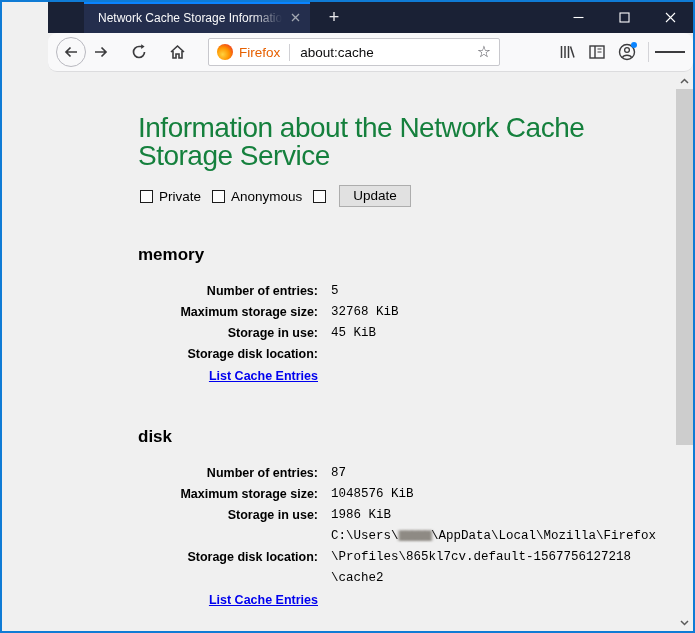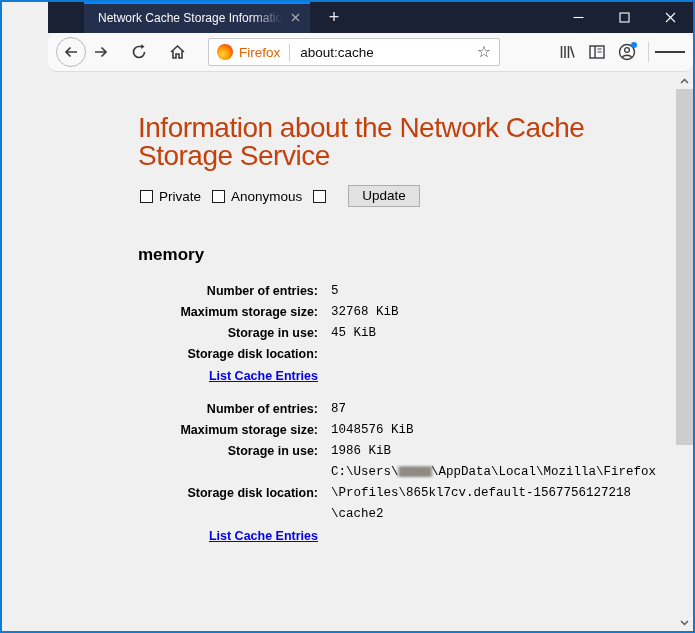"Information about the Network Cache" h1.page-title { color: #c2410c -> #15803d }
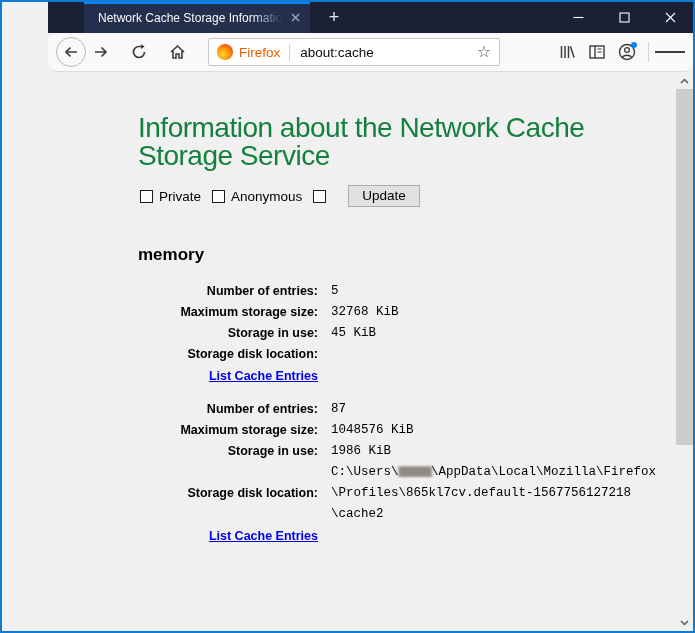"Update" .update-btn { margin-left: 16px -> 7px }
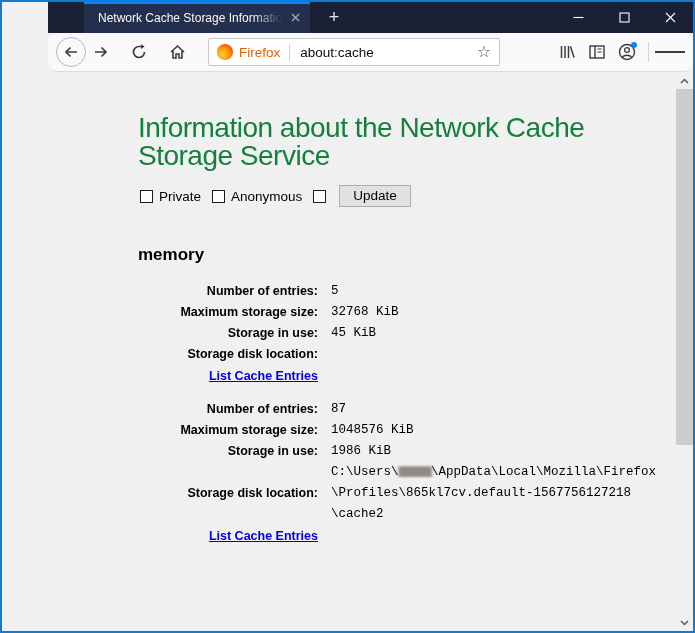"disk" h2.sec-heading { html: none -> <h2>disk</h2> }
